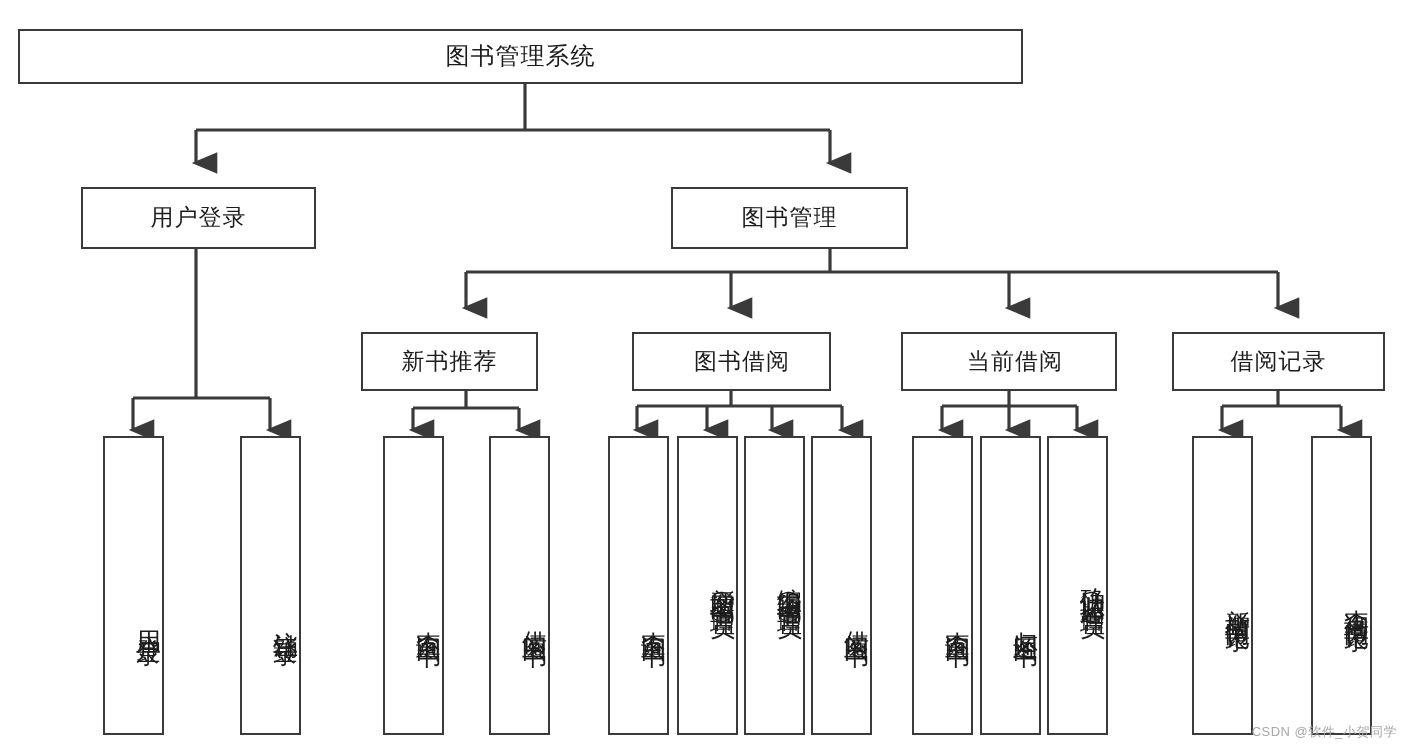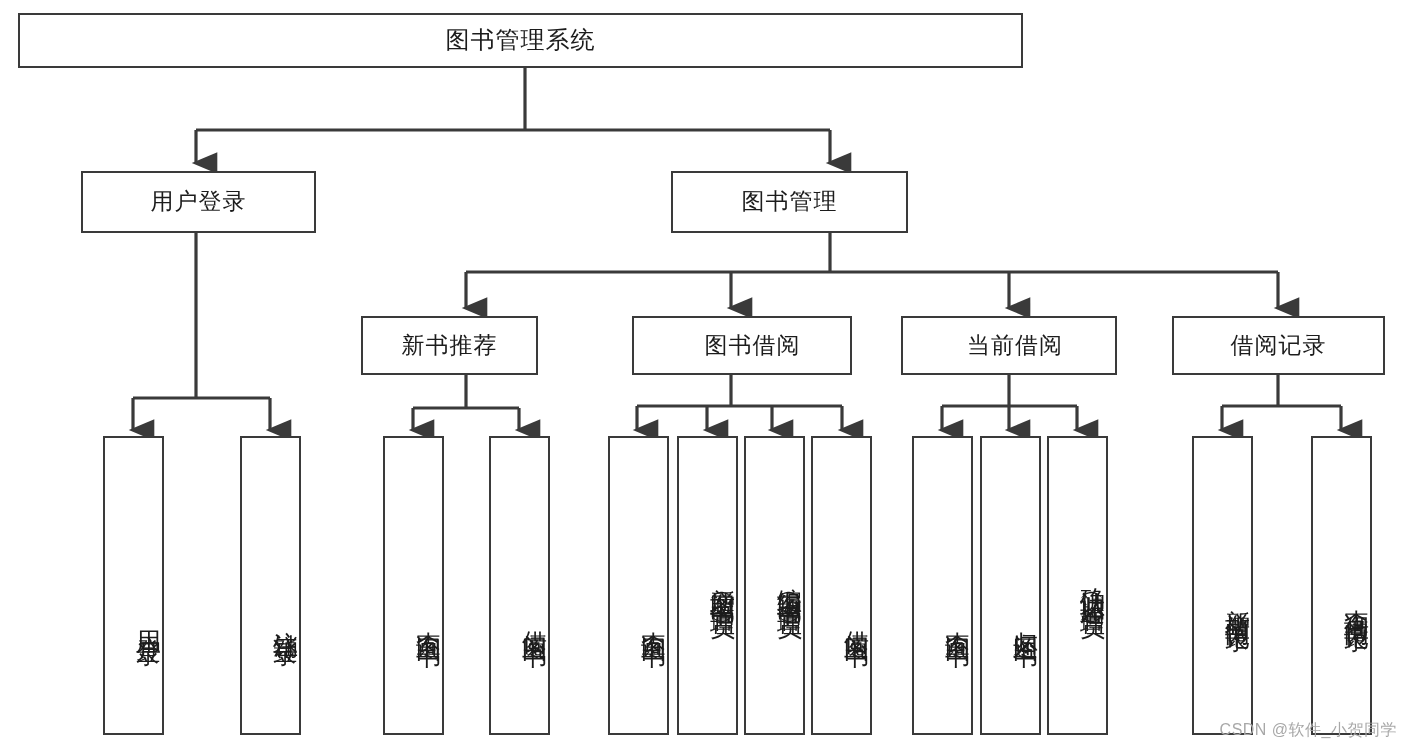"图书管理系统" .node.horiz { margin-top: none -> 16px }
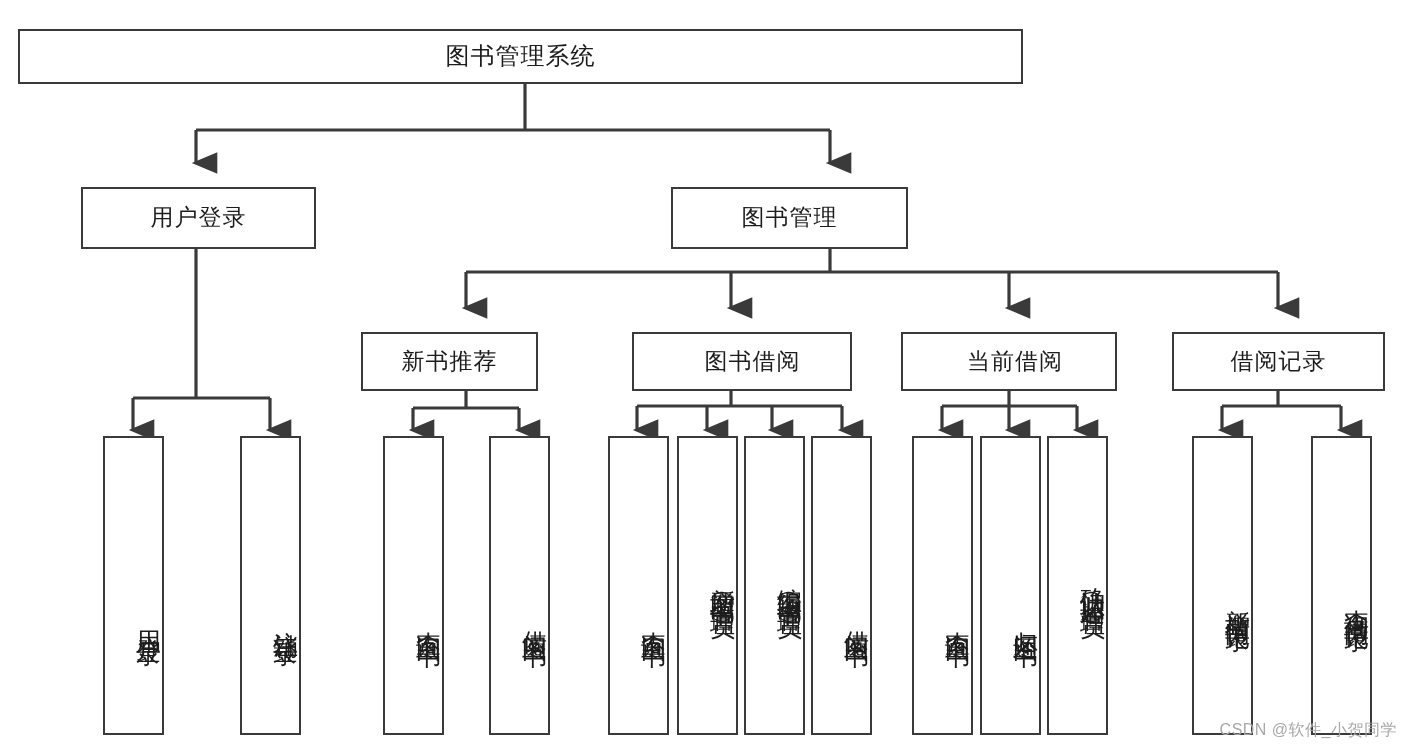"图书借阅" div.node { width: 220px -> 199px }
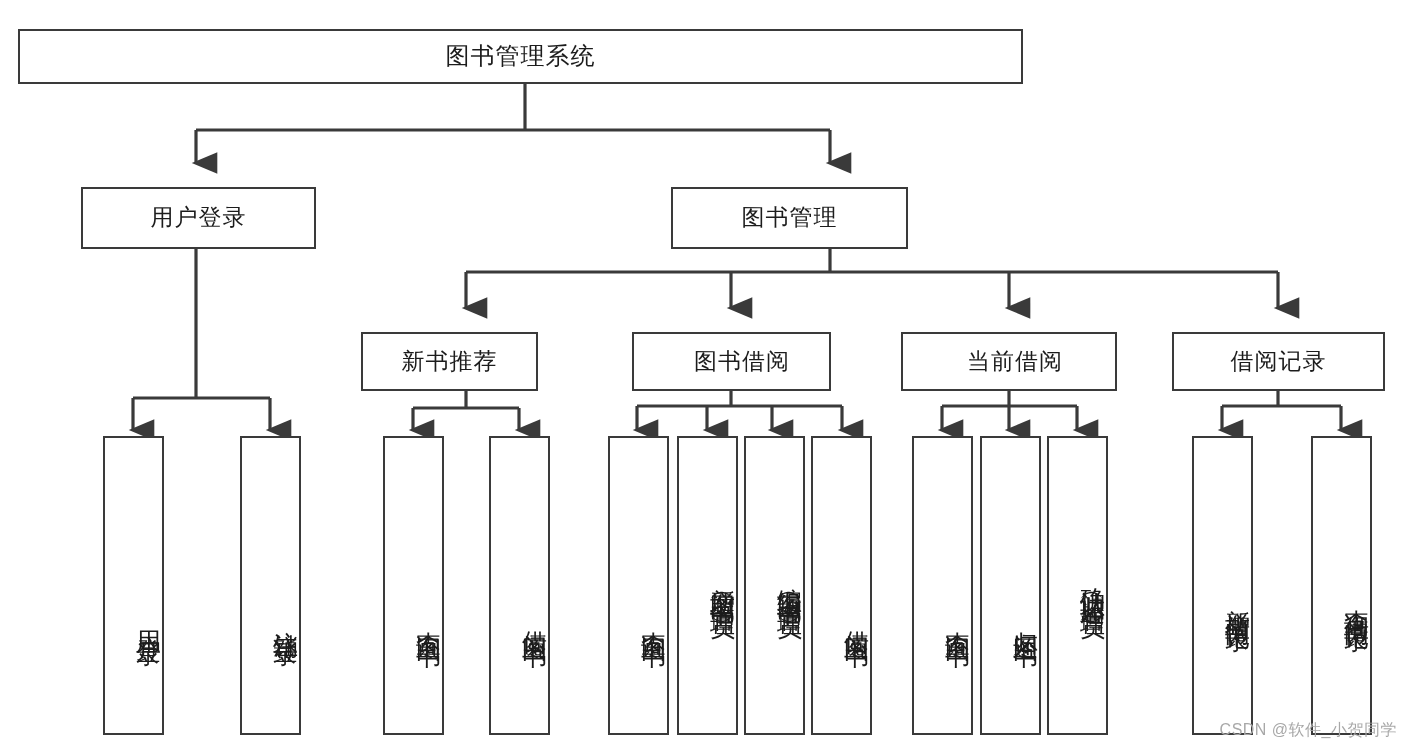"CSDN @软件_小贺同学" .watermark { font-size: 16px -> 13px }
